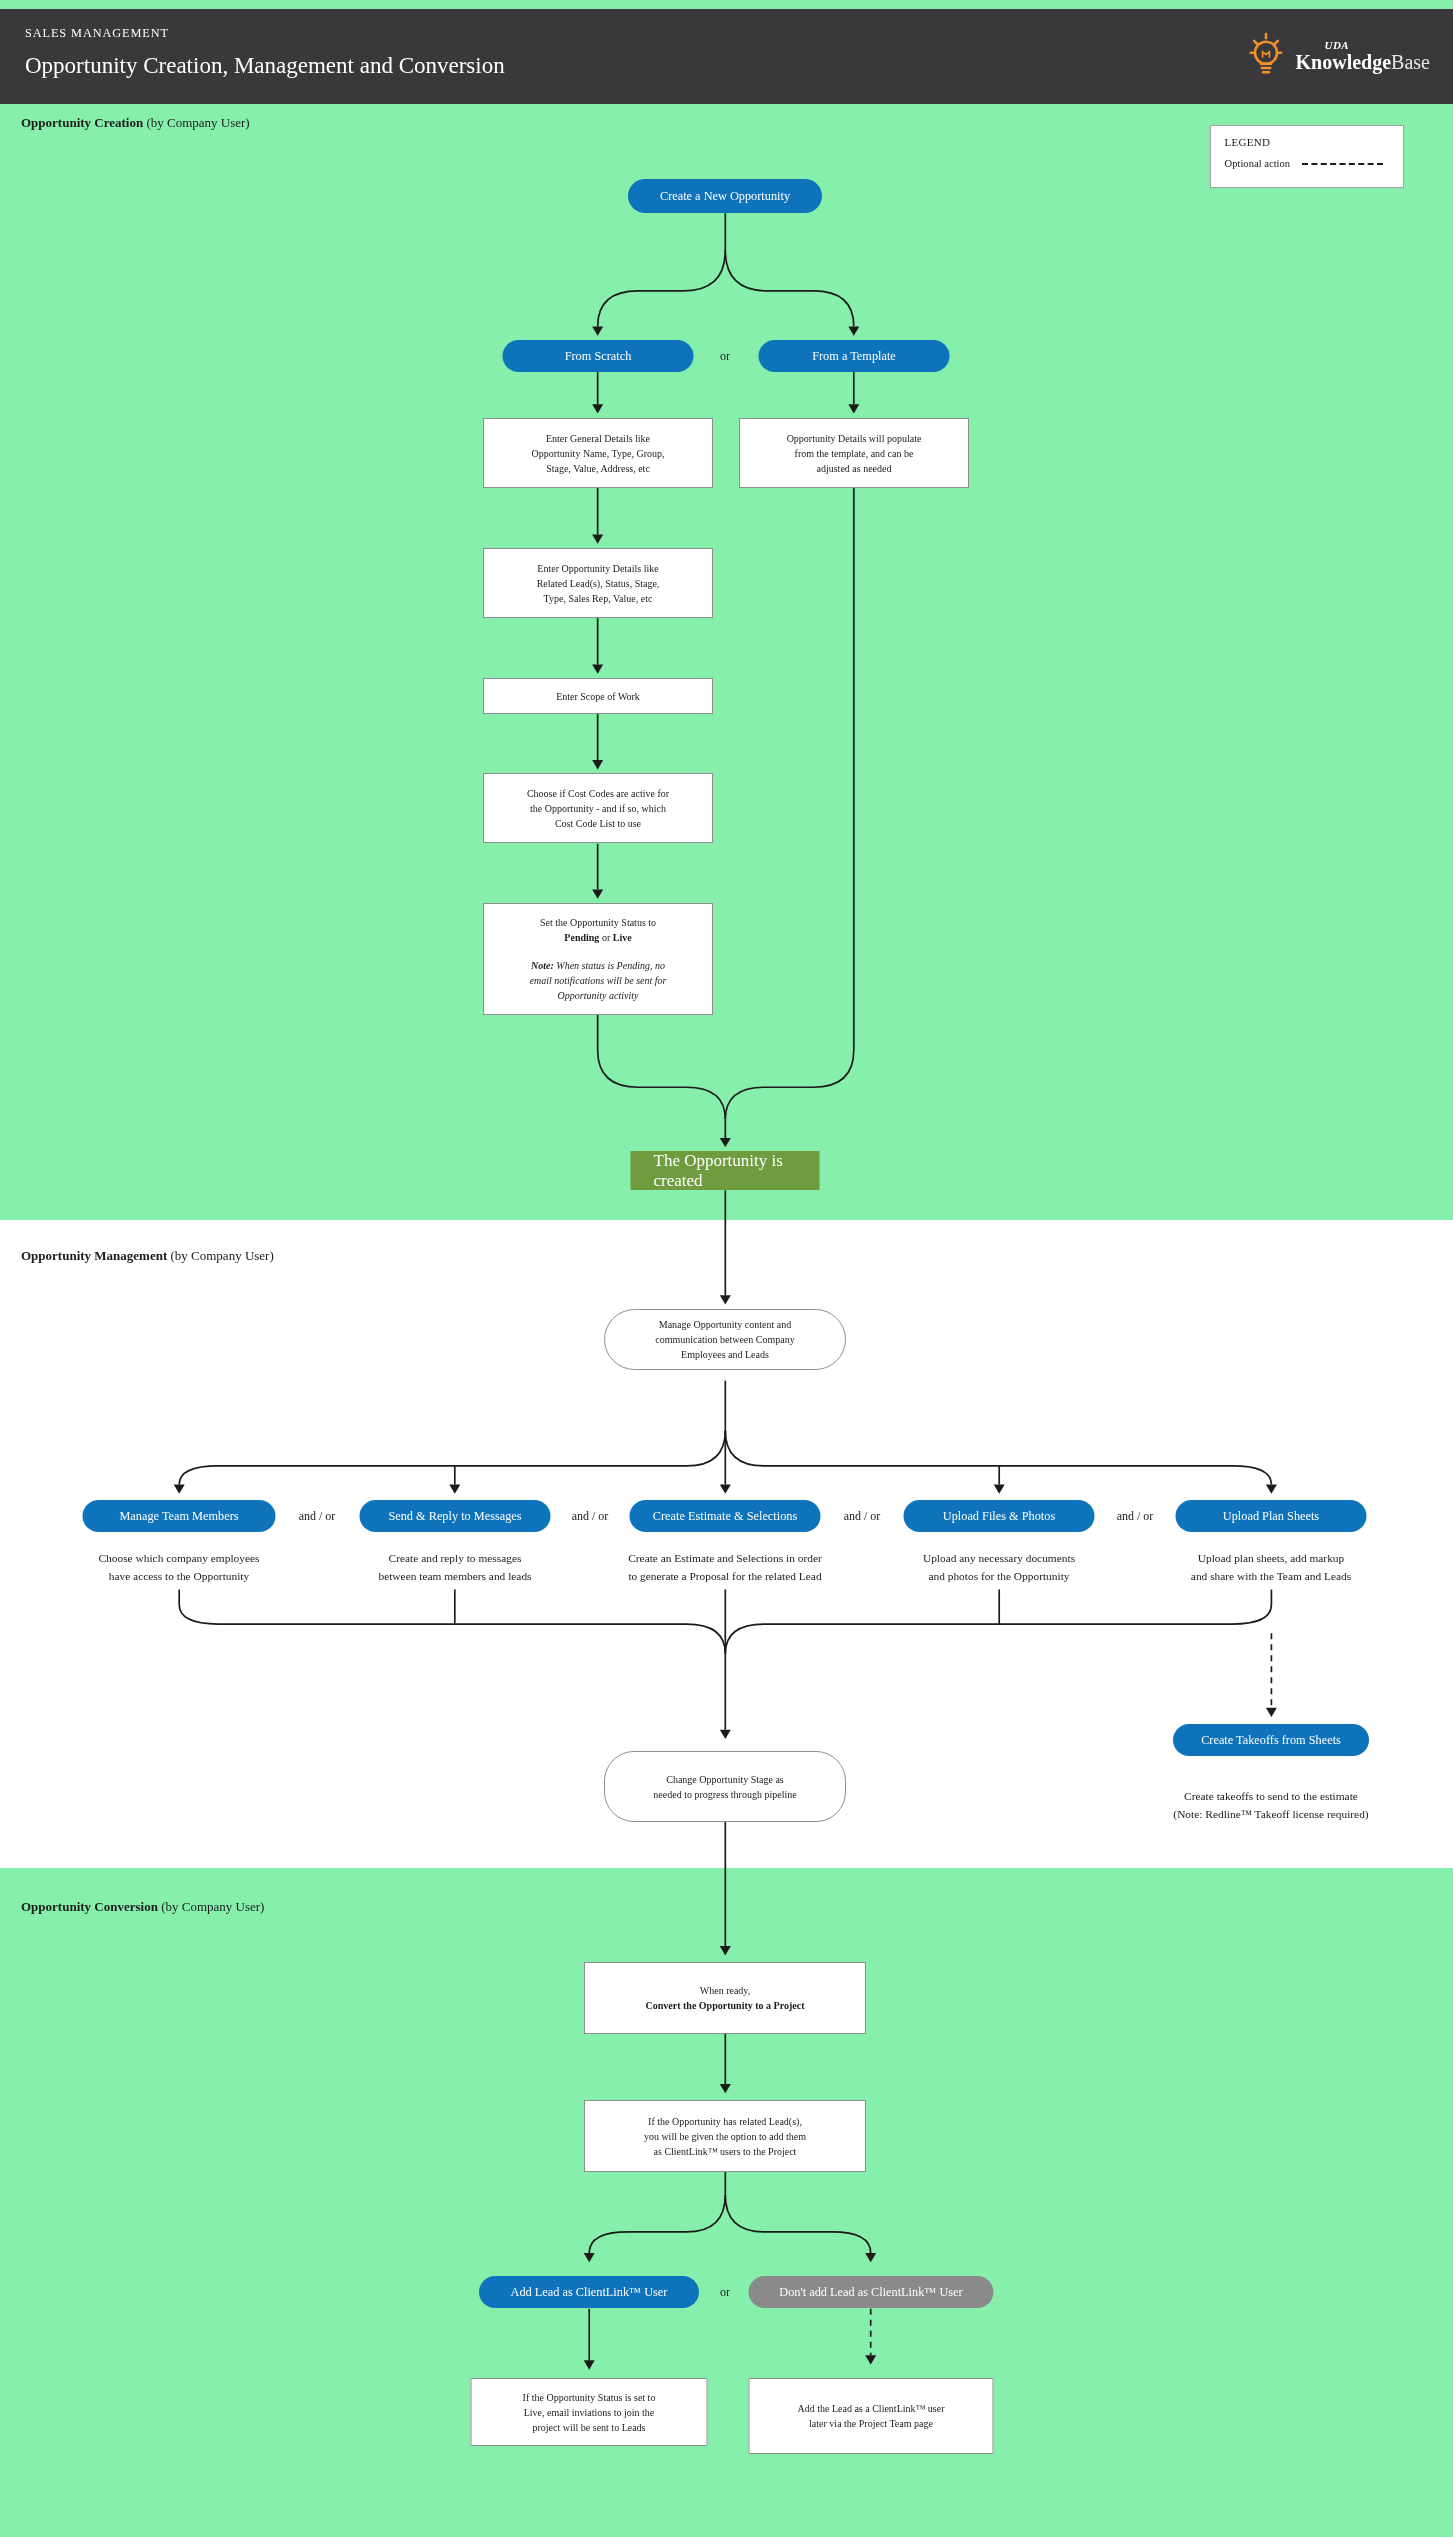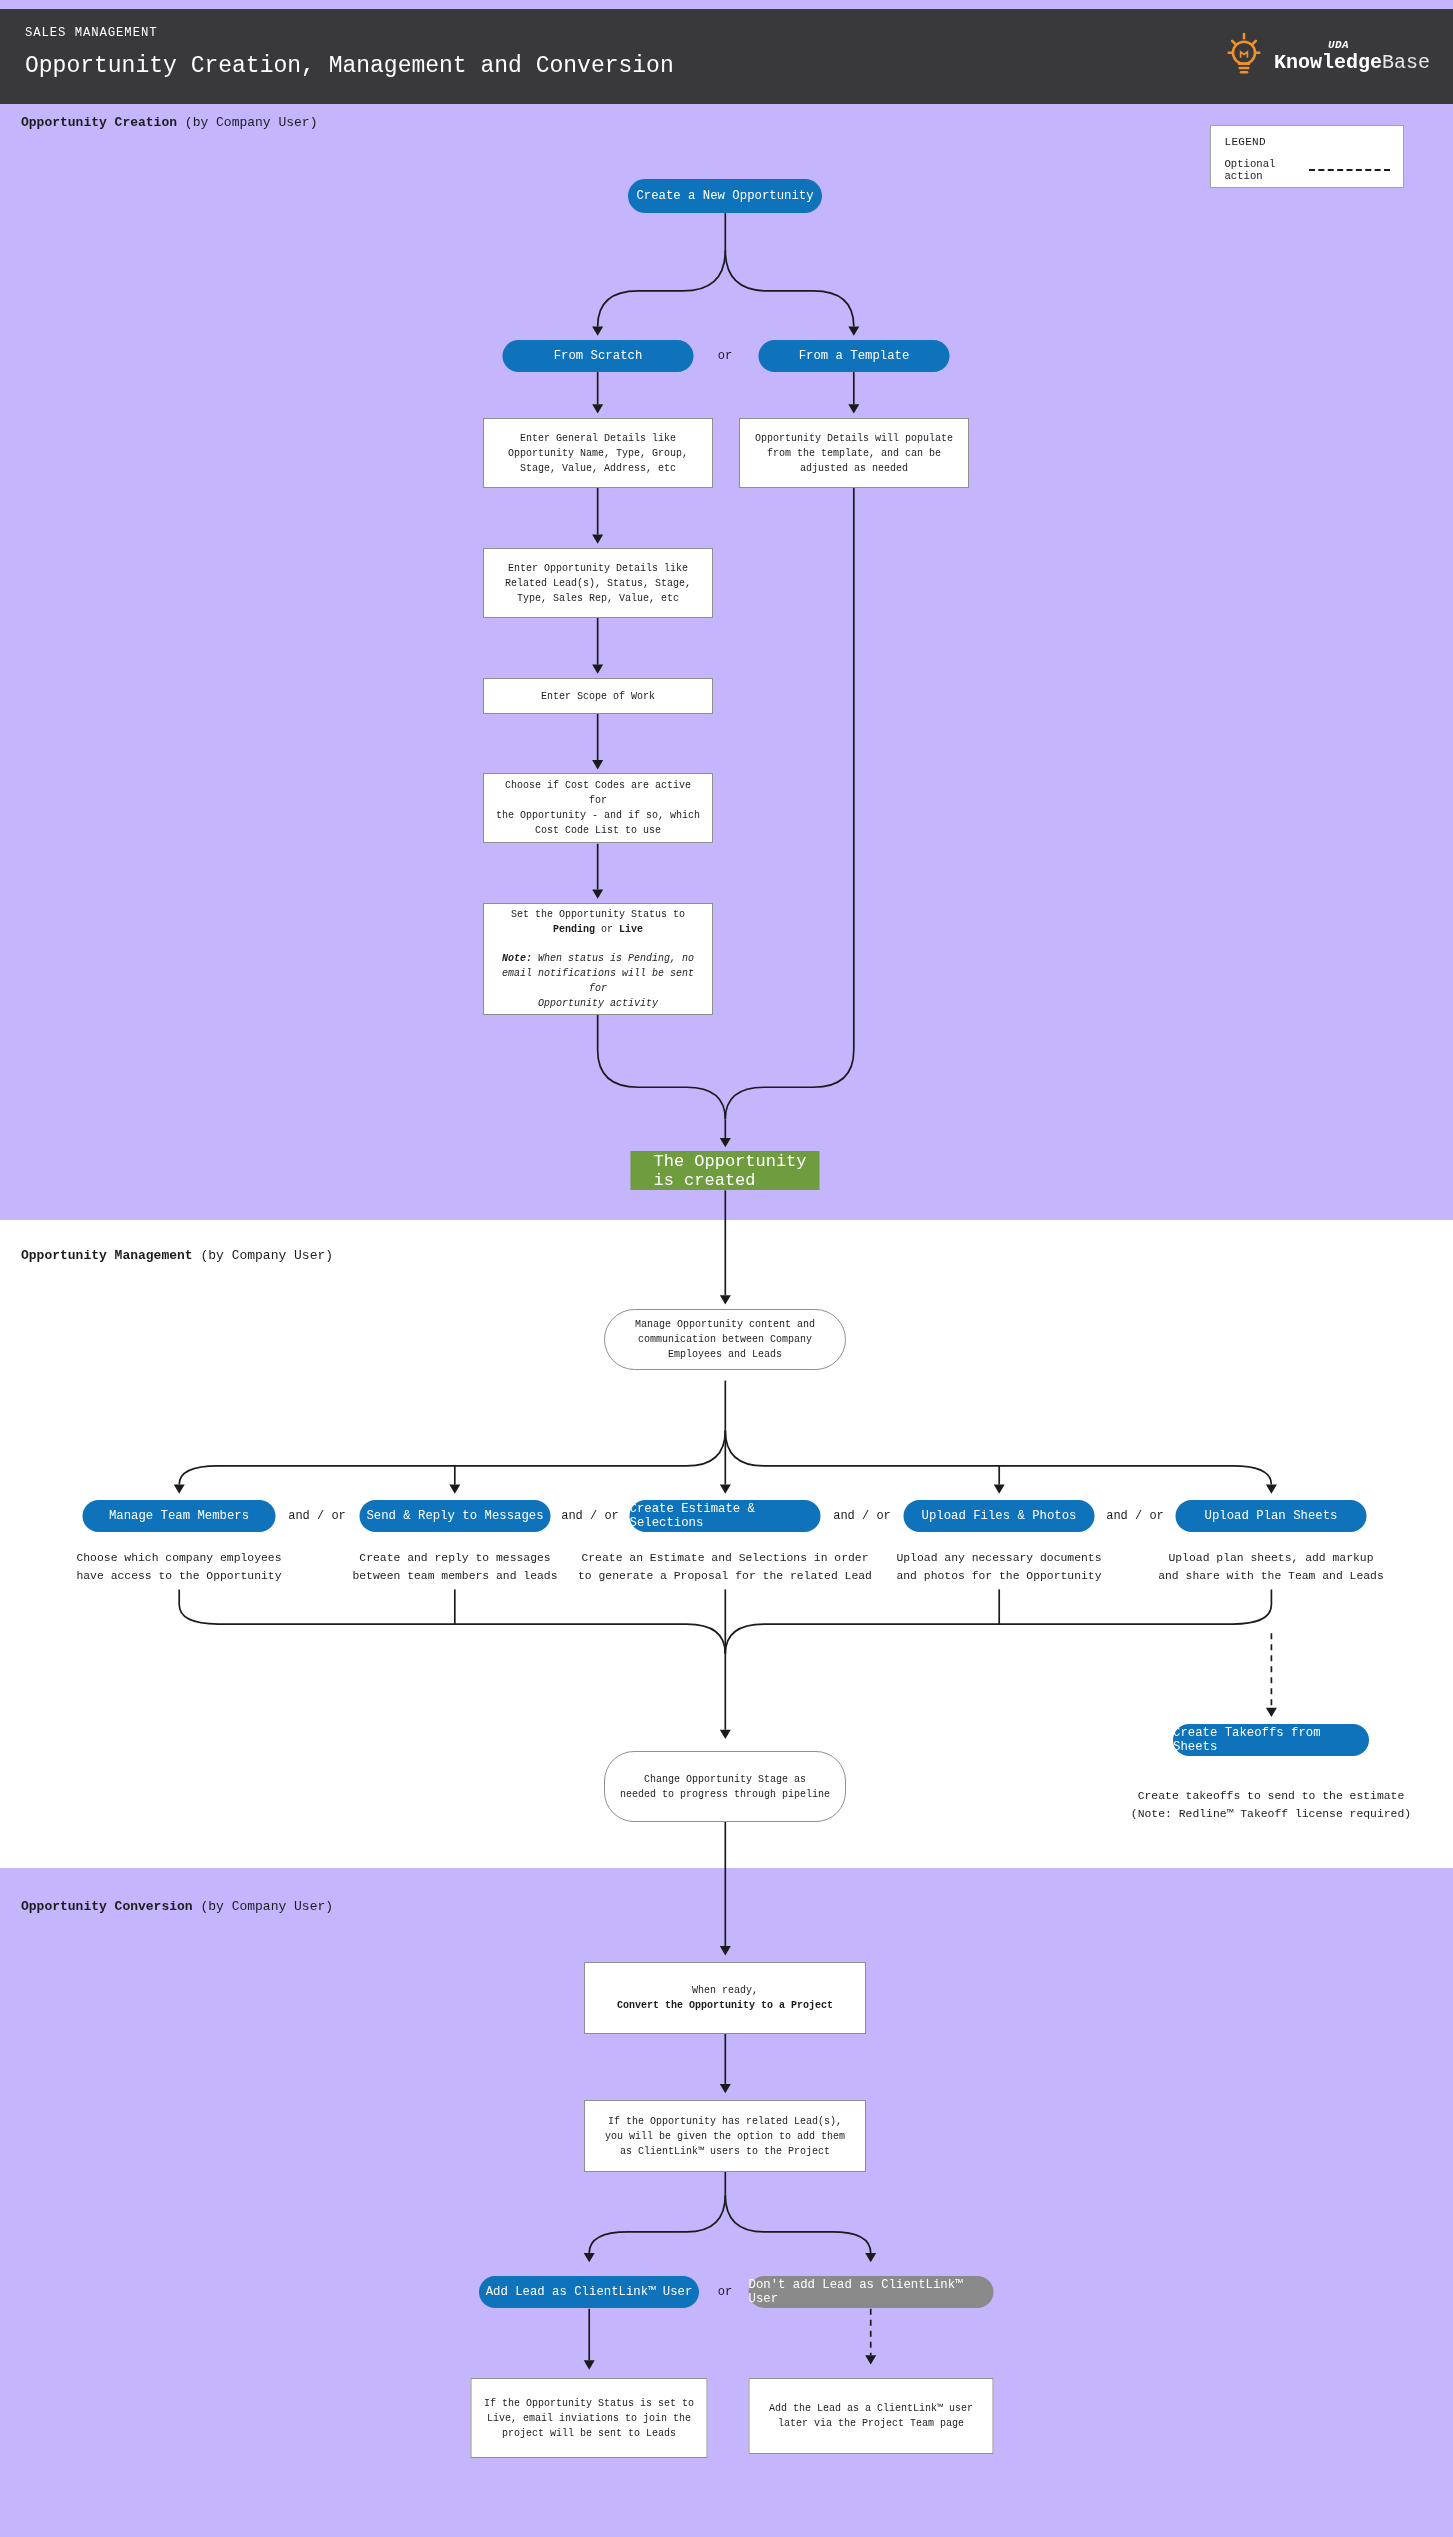"SALES MANAGEMENT" .canvas { background: #c4b5fd -> #86efac; font-family: Liberation Mono, monospace -> Liberation Serif, serif }
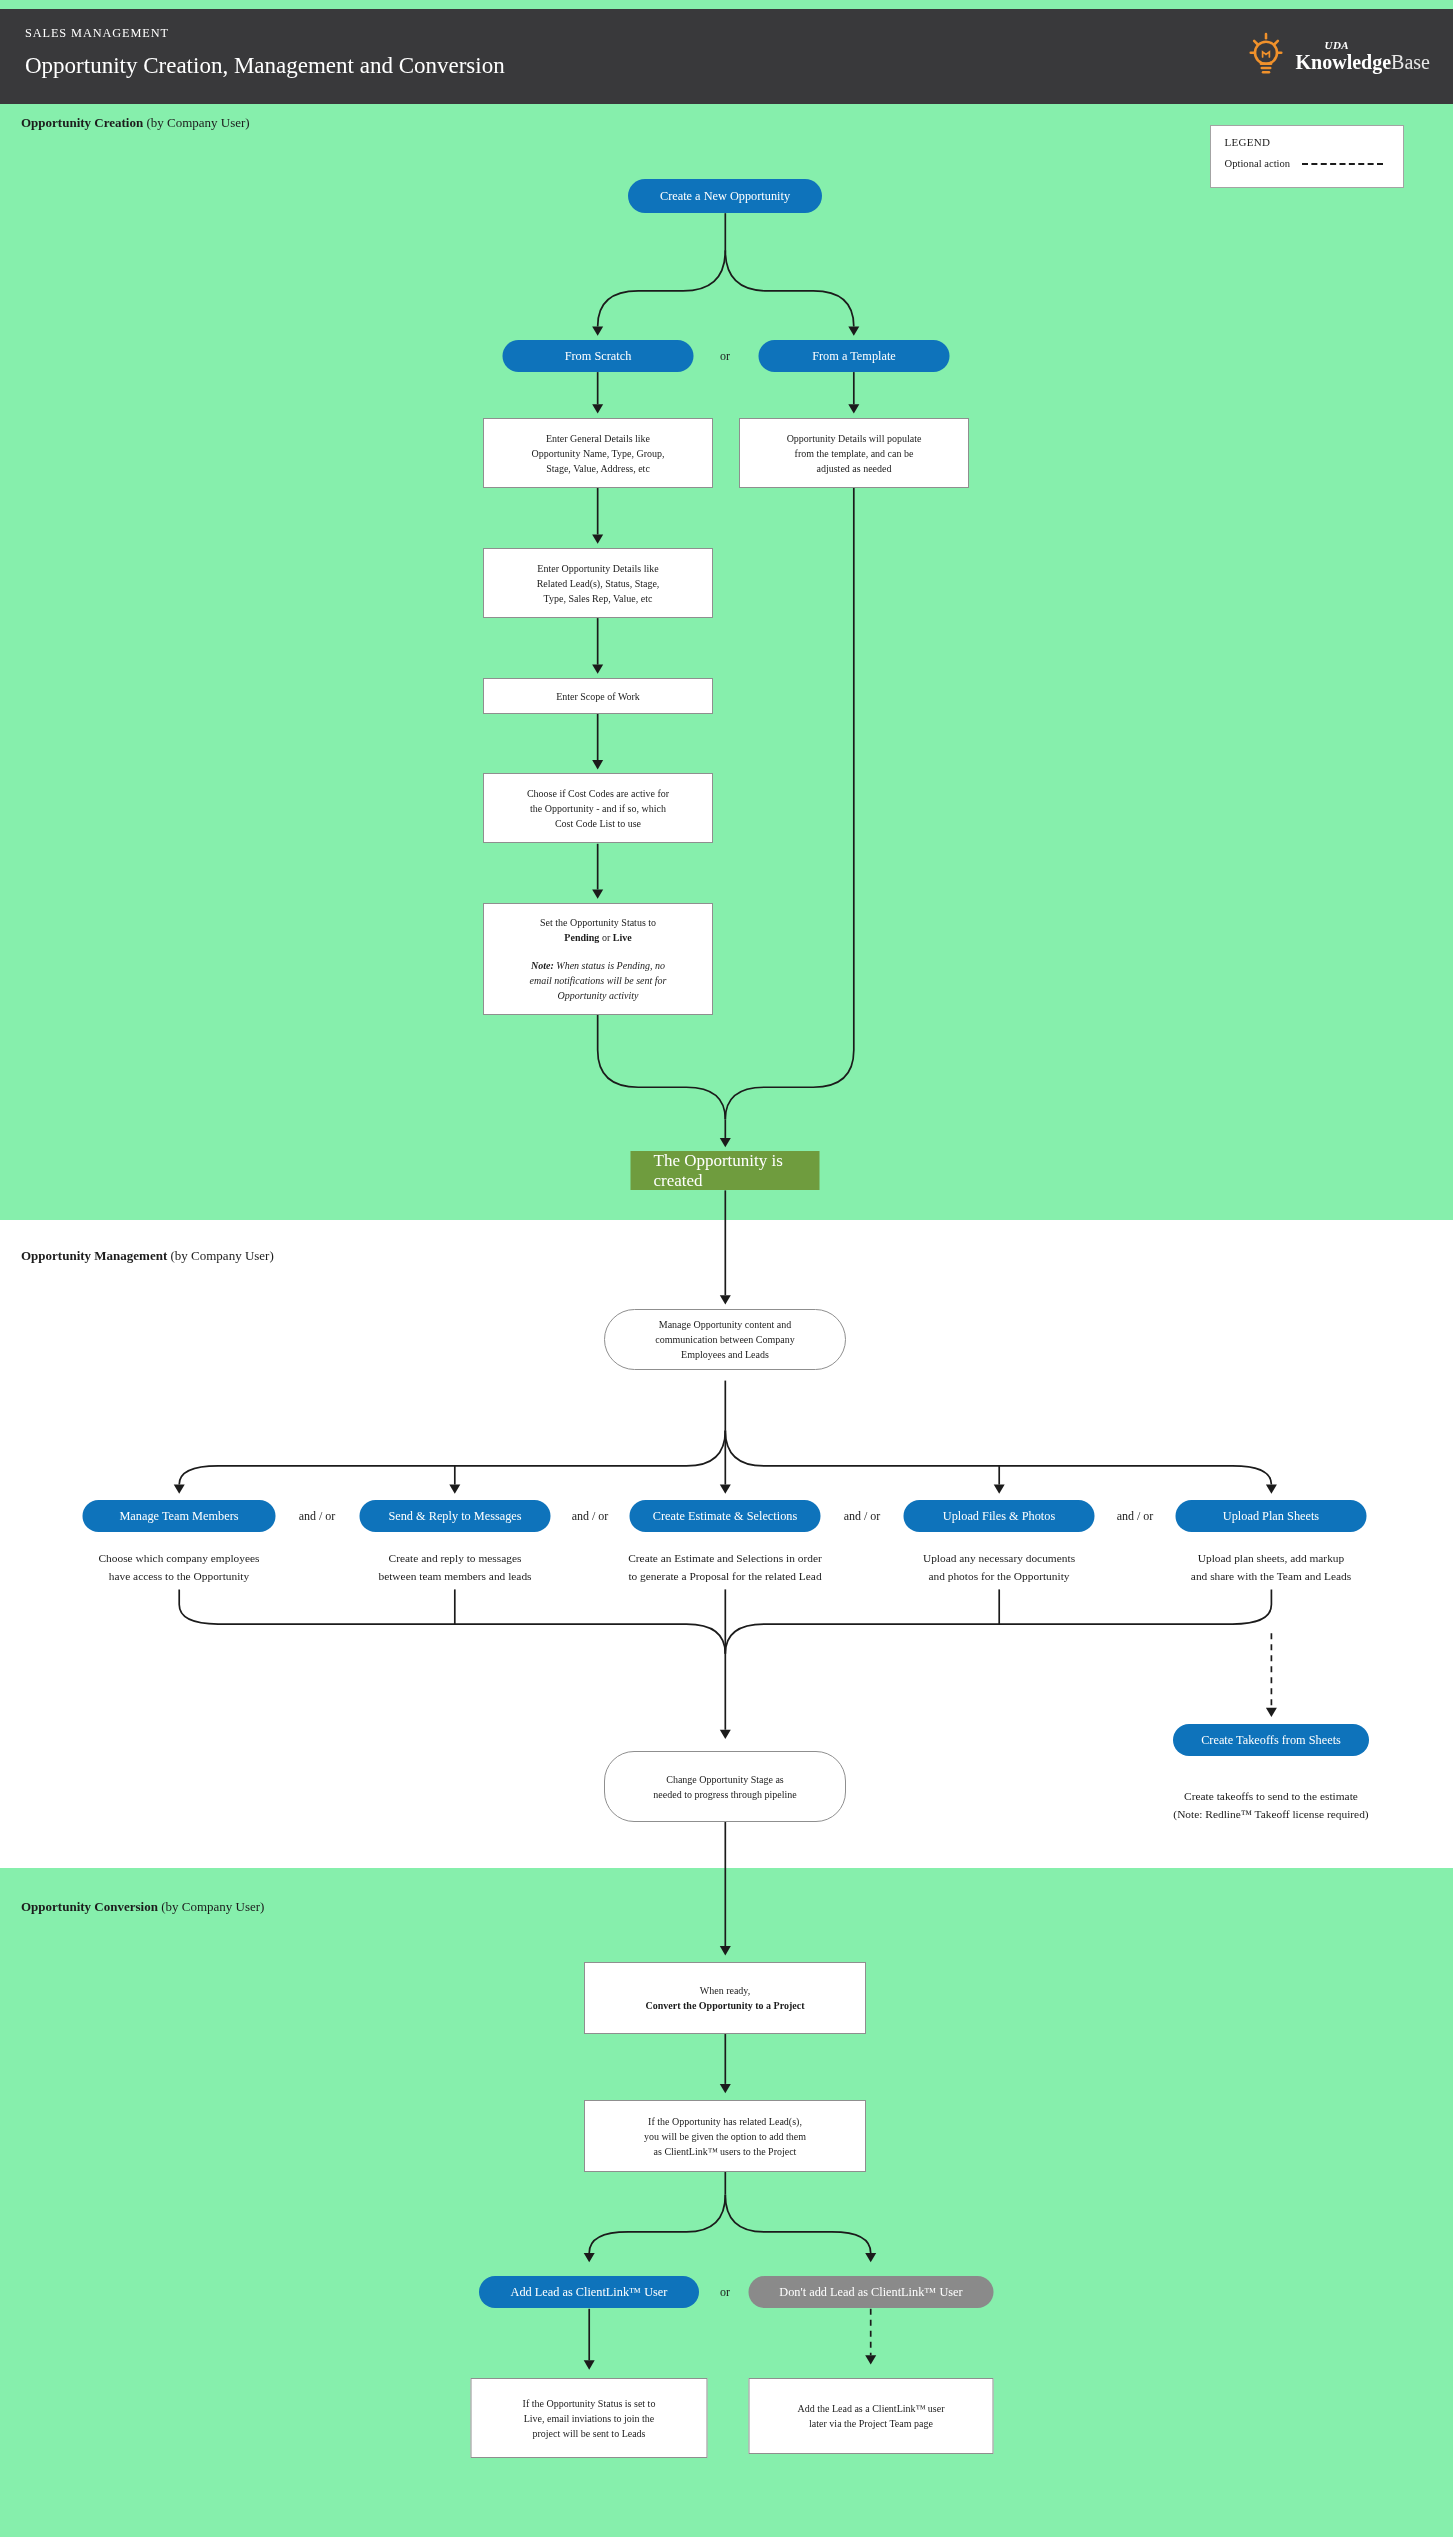"If the Opportunity Status is" div.node { height: 80px -> 68px }
